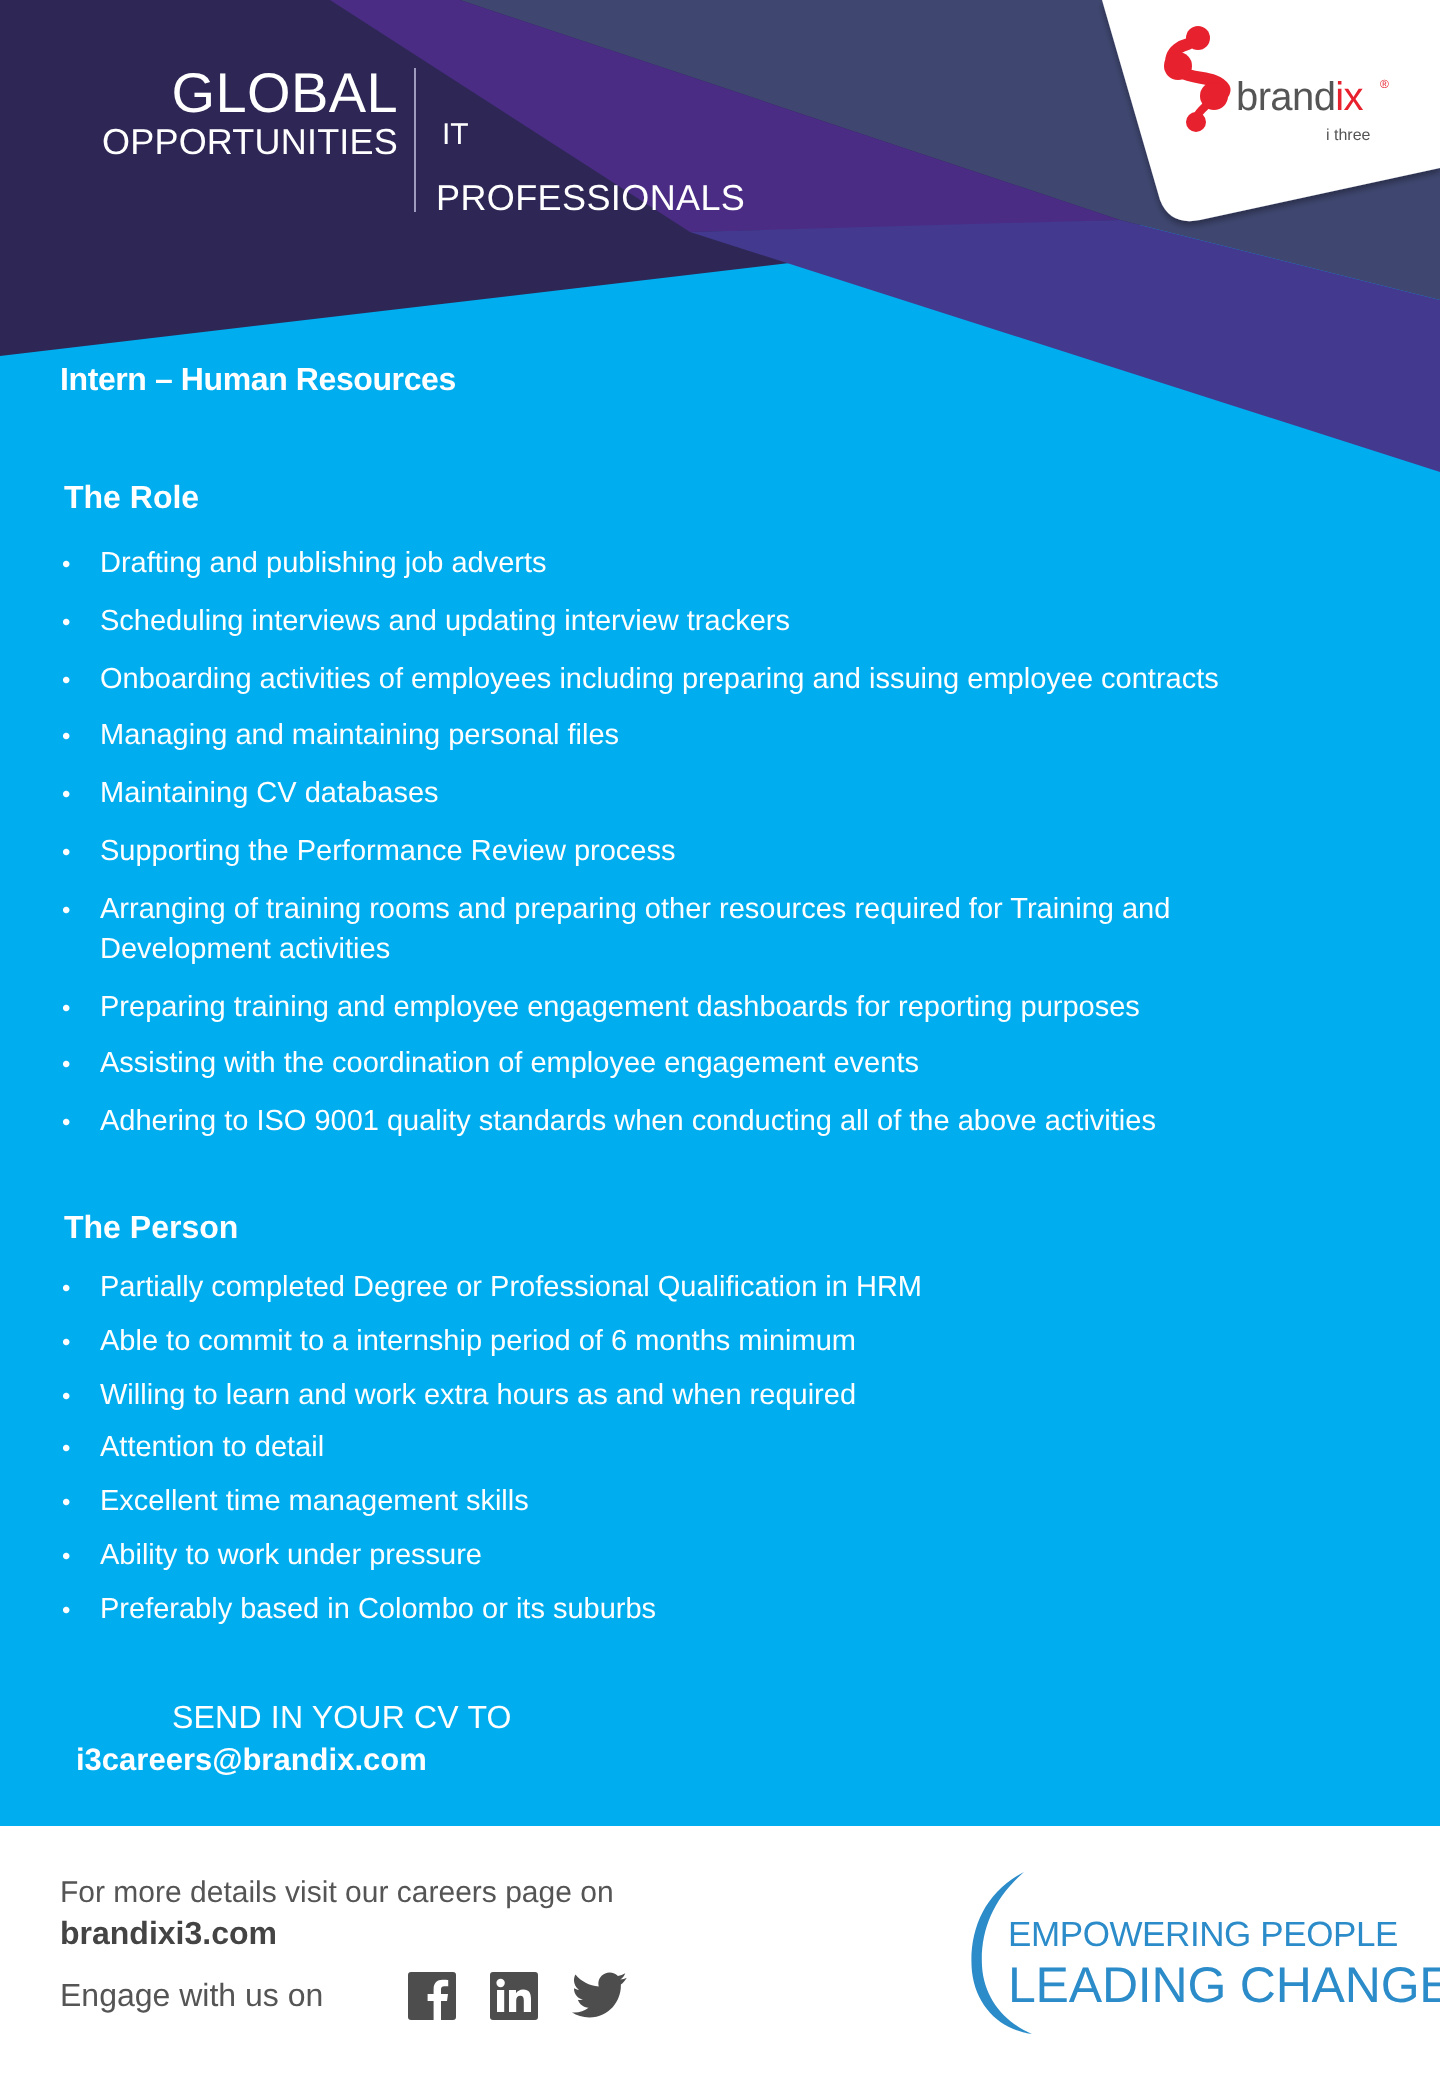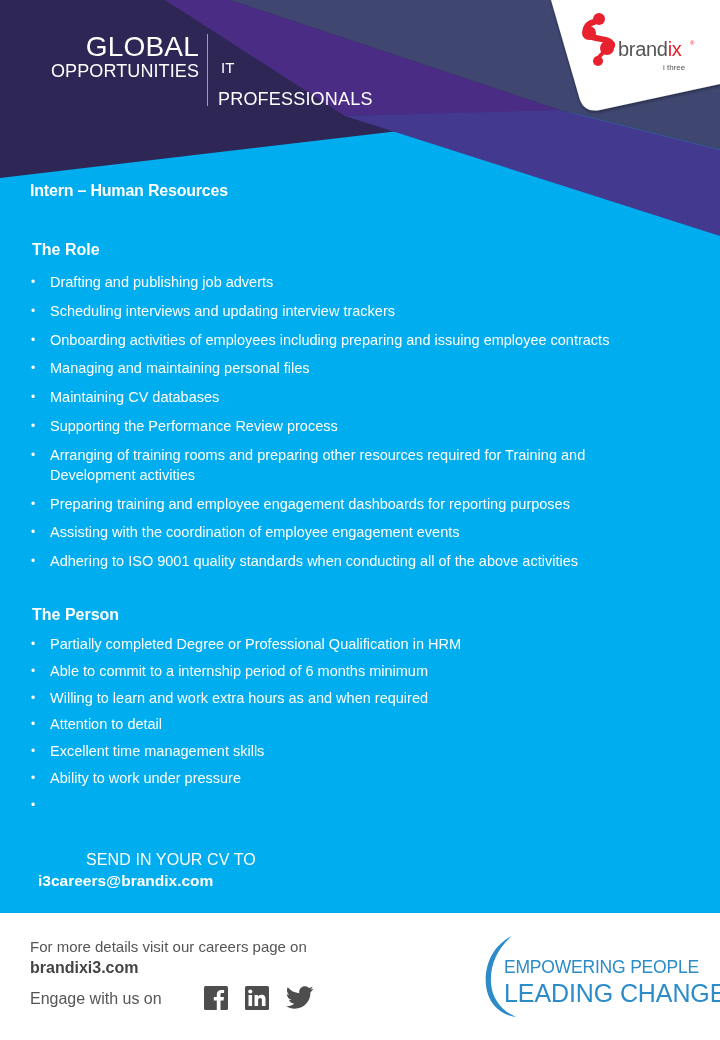"Preferably based in Colombo or" span { html: none -> <span>Preferably based in Colombo or its suburbs</span> }
